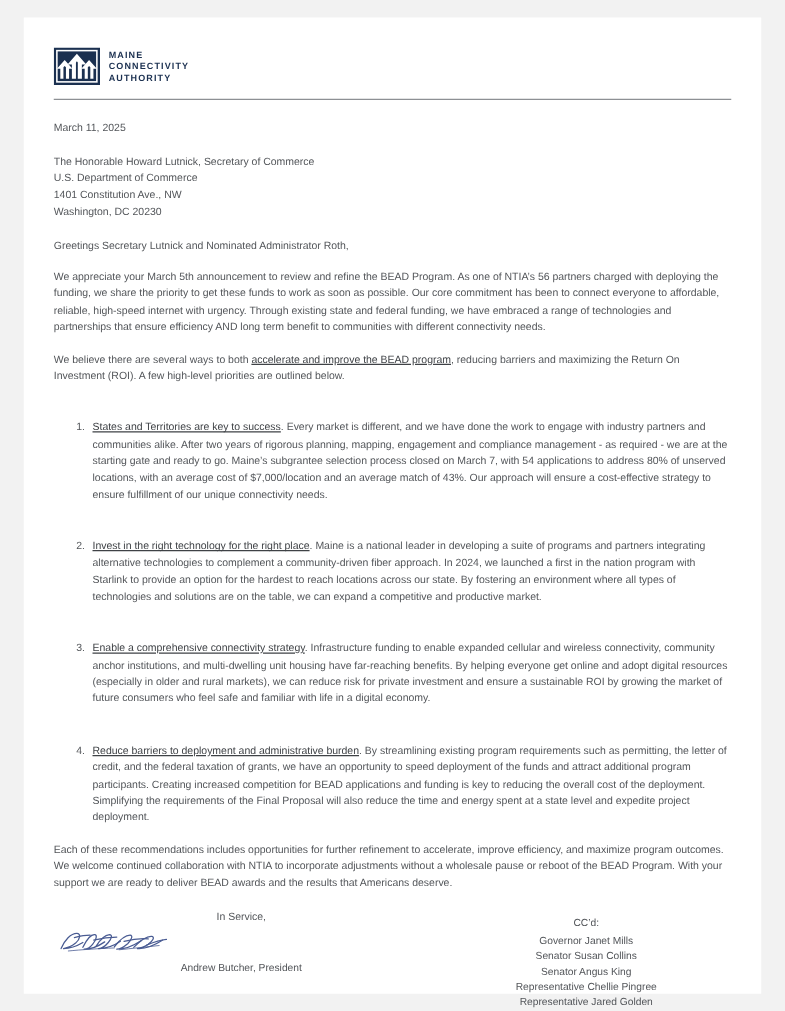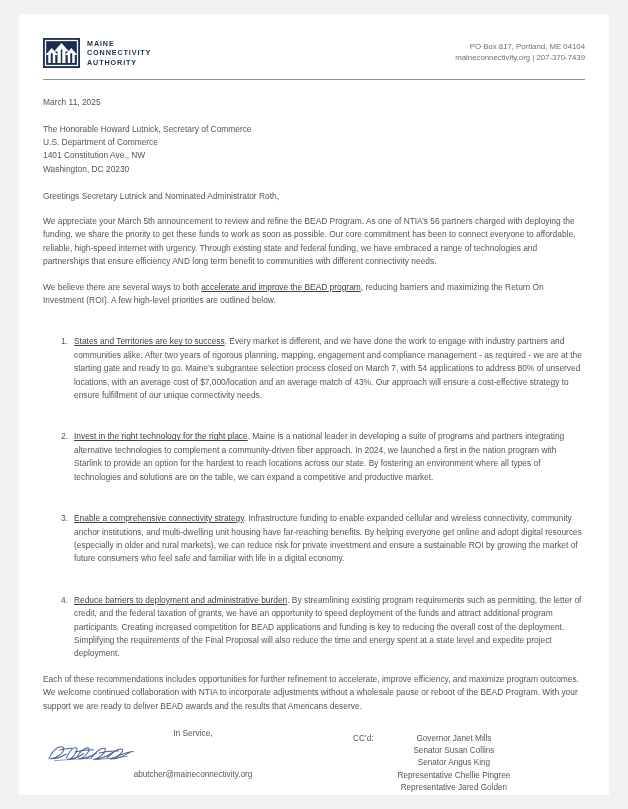"PO Box 817, Portland, ME" div.contact { html: <div> <div>PO Box 817, Portland, ME 04104</div> <div>maineconnectivity.org | 207-370-7439</div> </div> -> none }
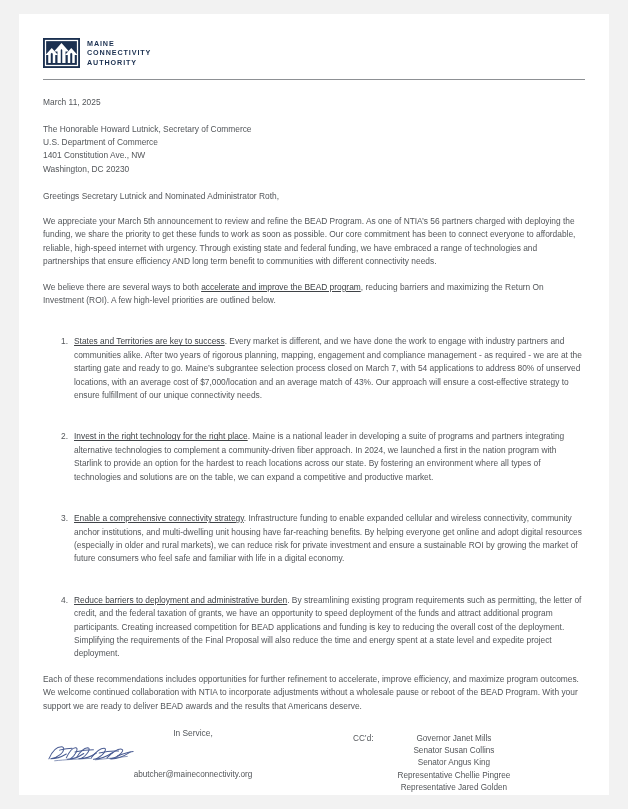"CC’d:" .ccd { flex-direction: none -> column; gap: 24px -> 2px }
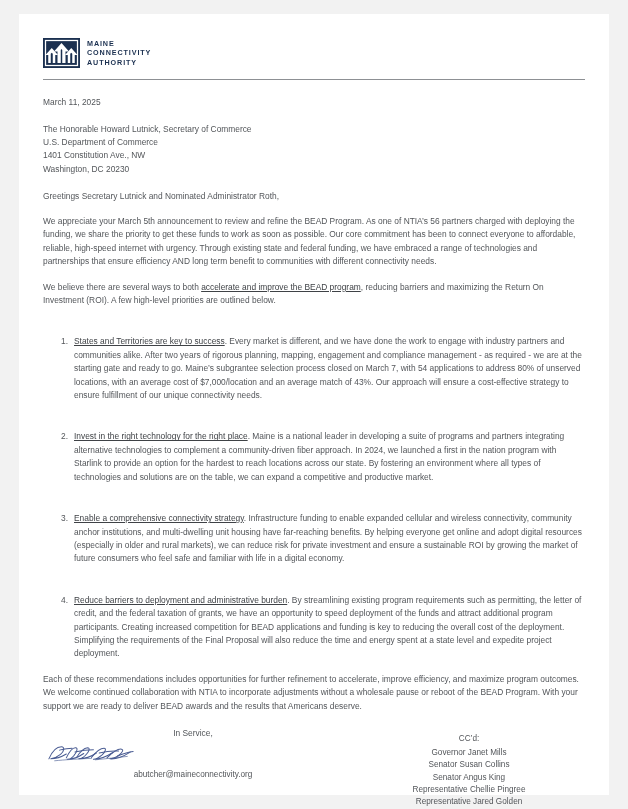"Andrew Butcher, President" div.signer { html: none -> <div>Andrew Butcher, President</div> }
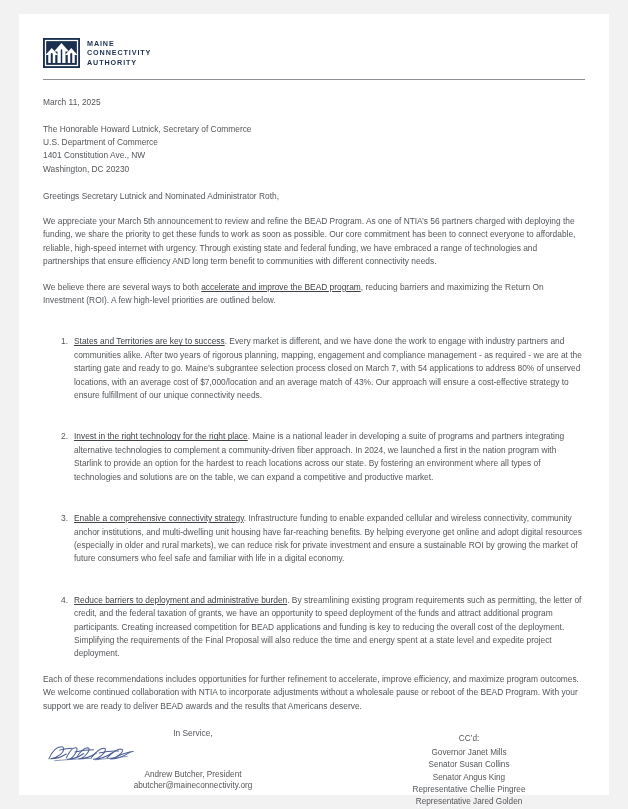"abutcher@maineconnectivity.org" div.signer { html: <div>abutcher@maineconnectivity.org</div> -> none }
